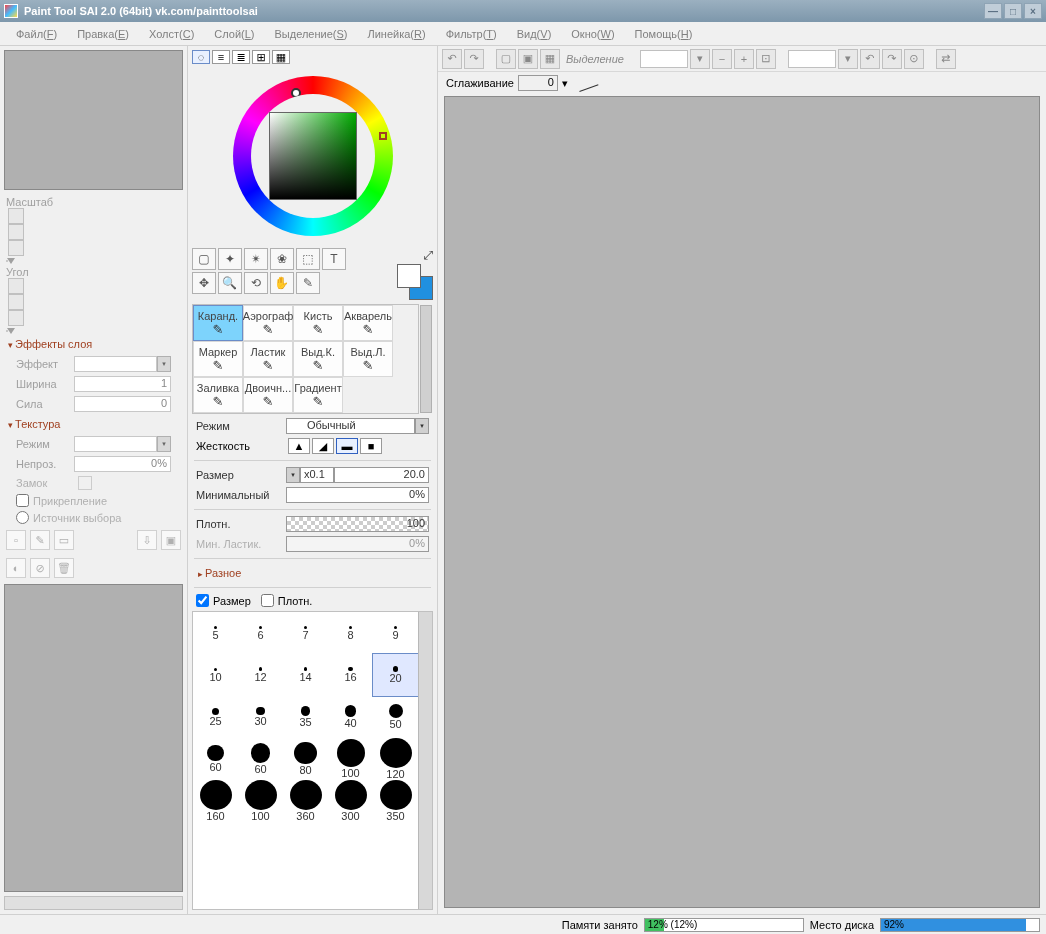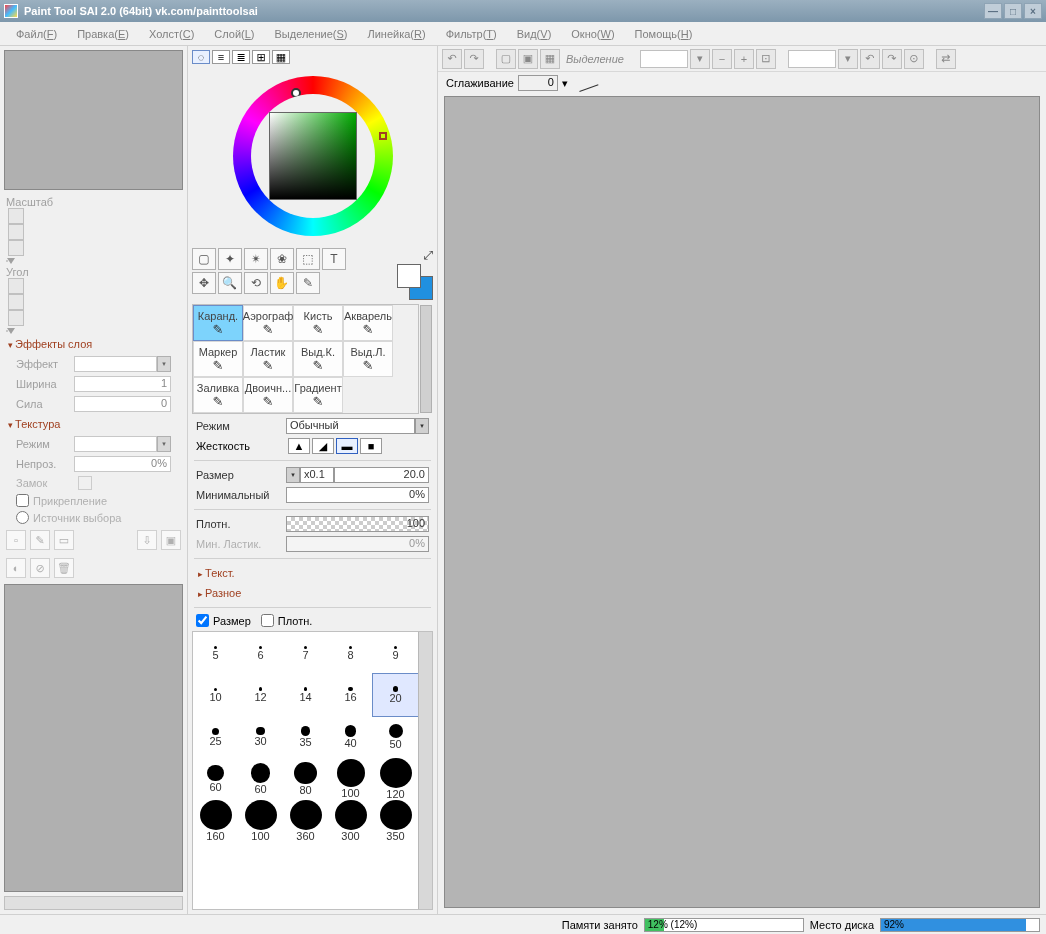"Обычный" div.bpinput { padding-left: 3px -> 20px }
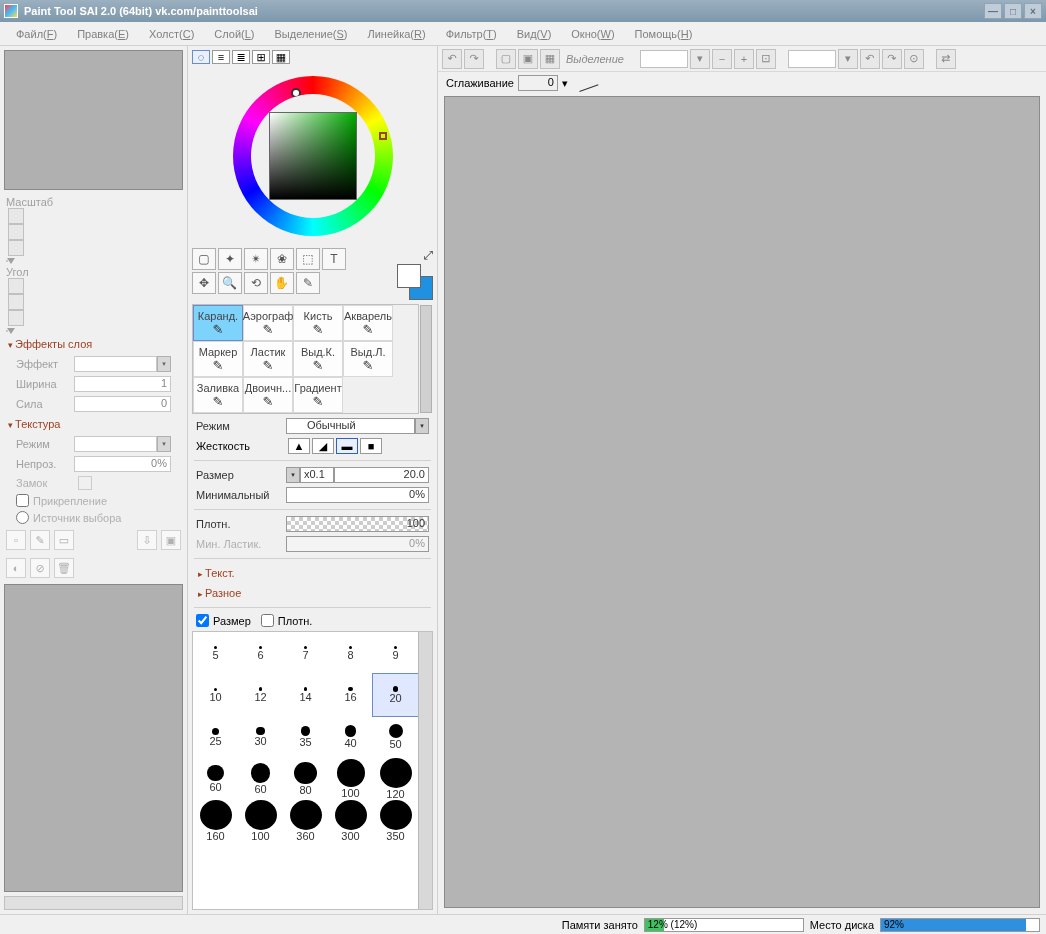"Текст." div.section-head { html: <div>Текст.</div> -> none }
